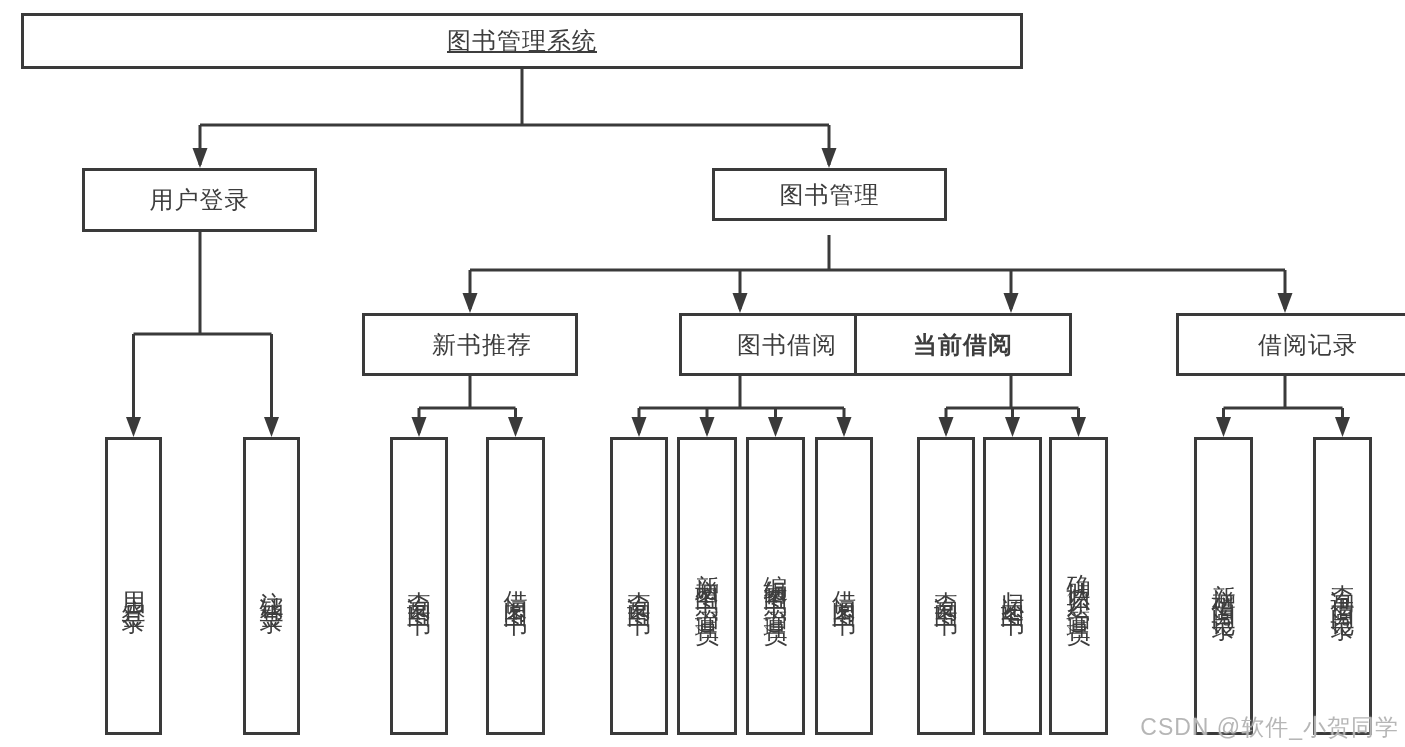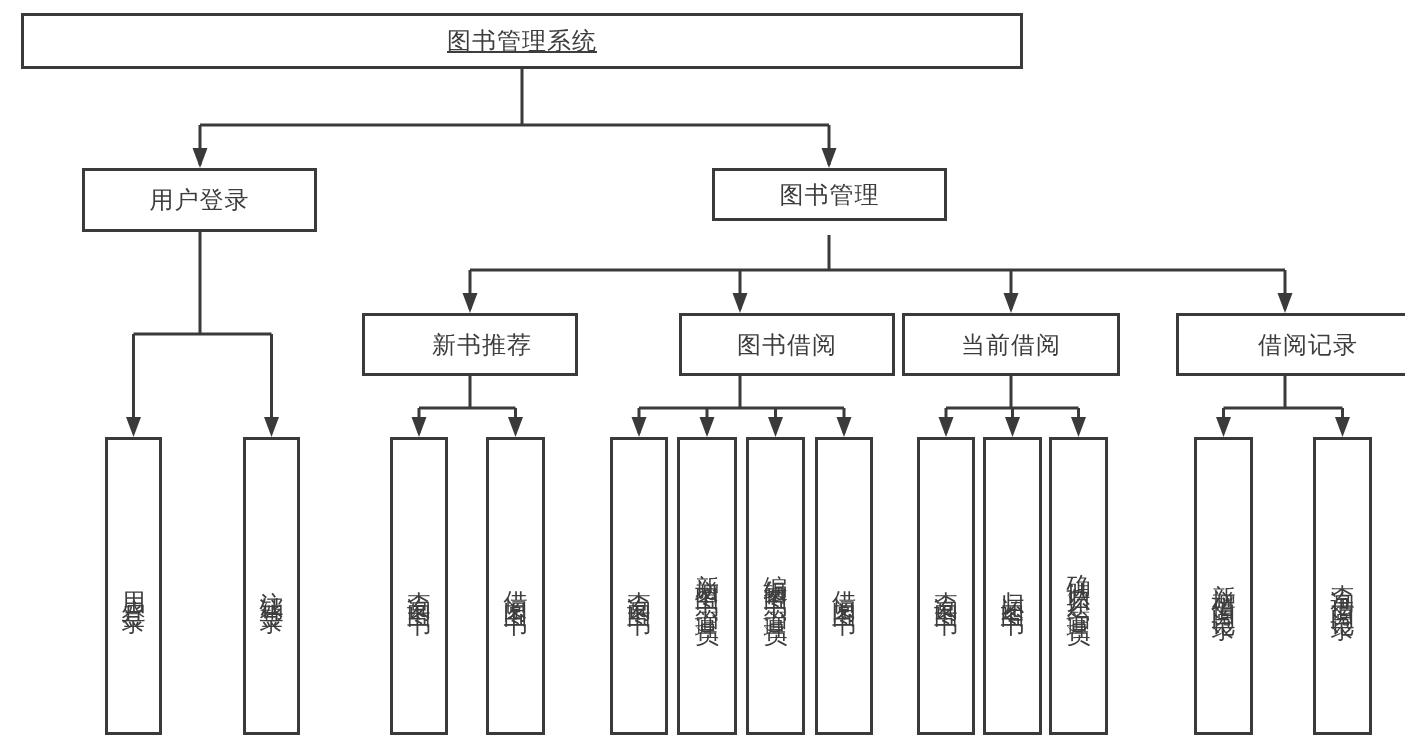"当前借阅" div.node { font-weight: none -> bold; left: 902px -> 854px }
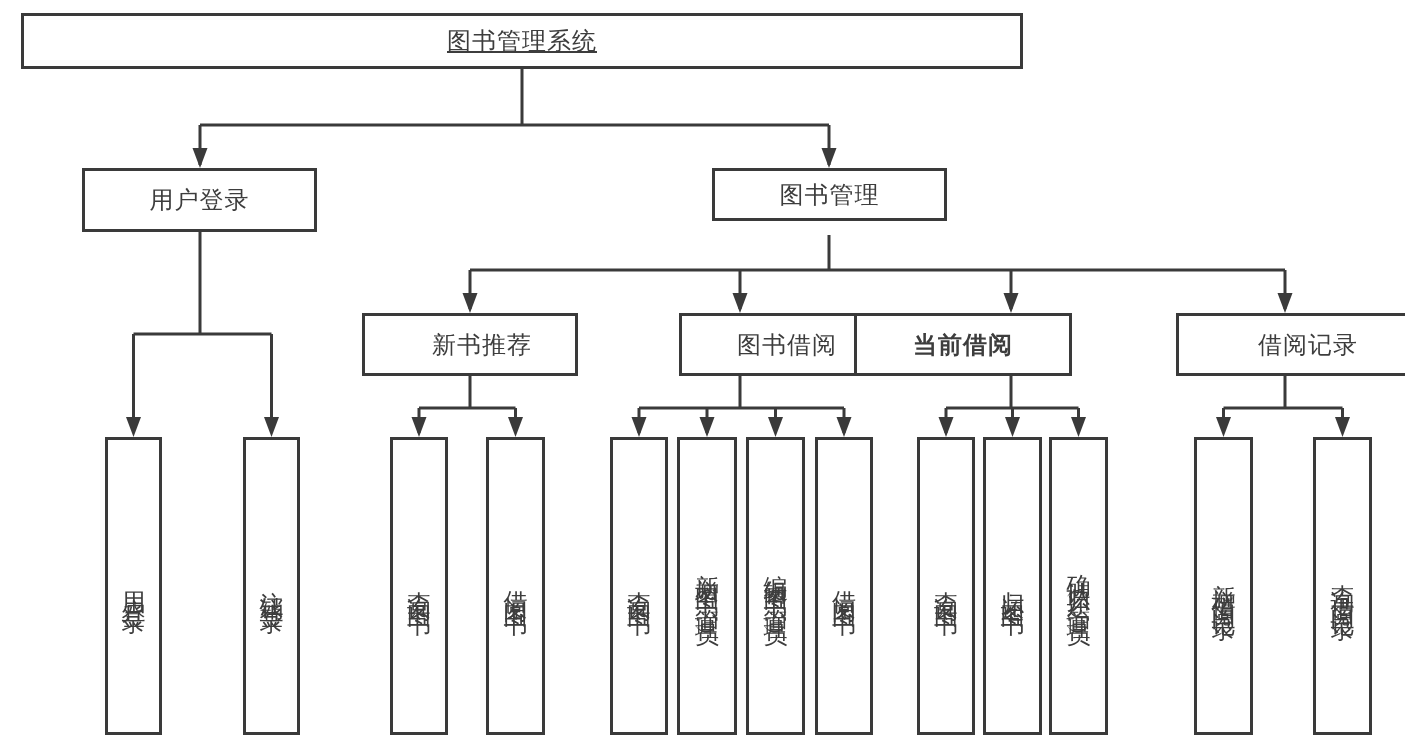"CSDN @软件_小贺同学" div.watermark { html: none -> <div>CSDN @软件_小贺同学</div> }
